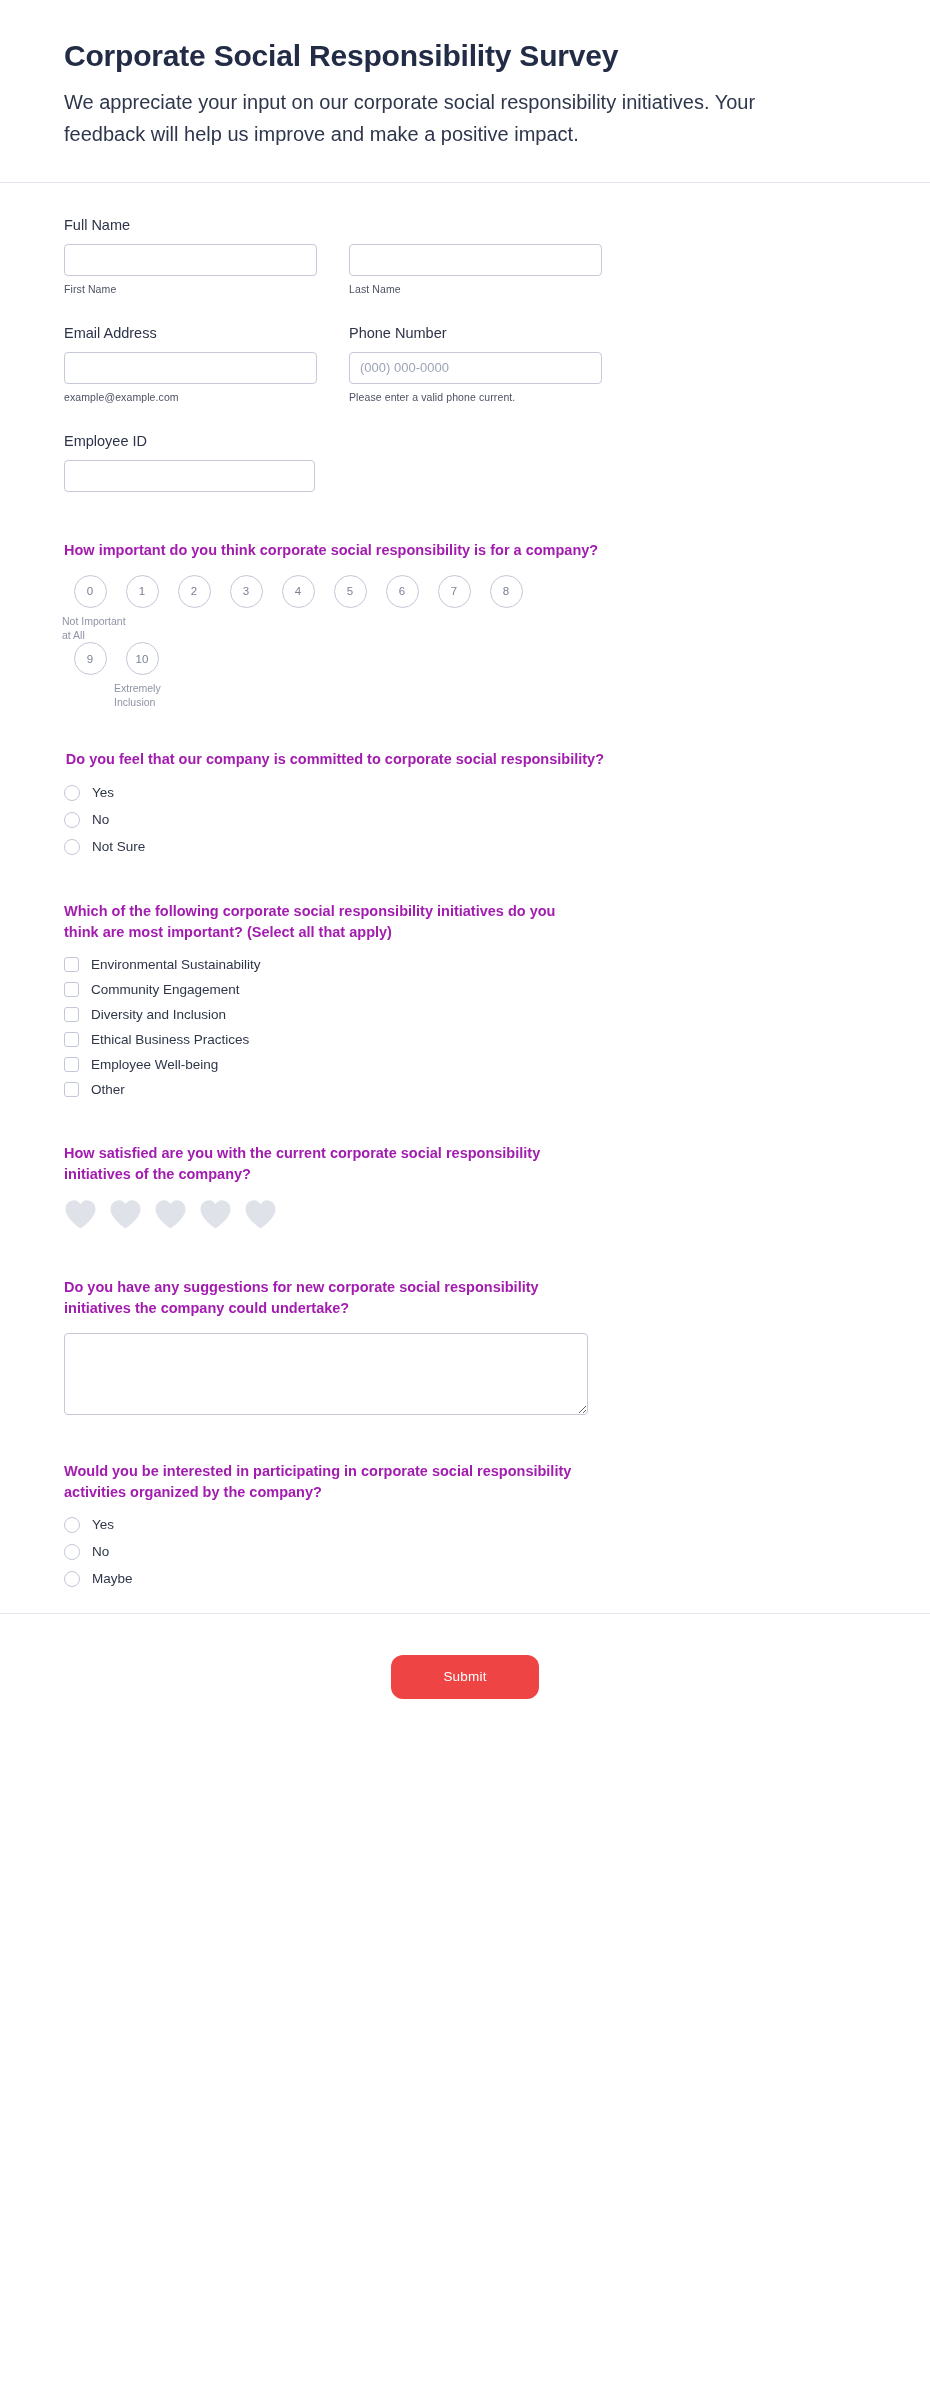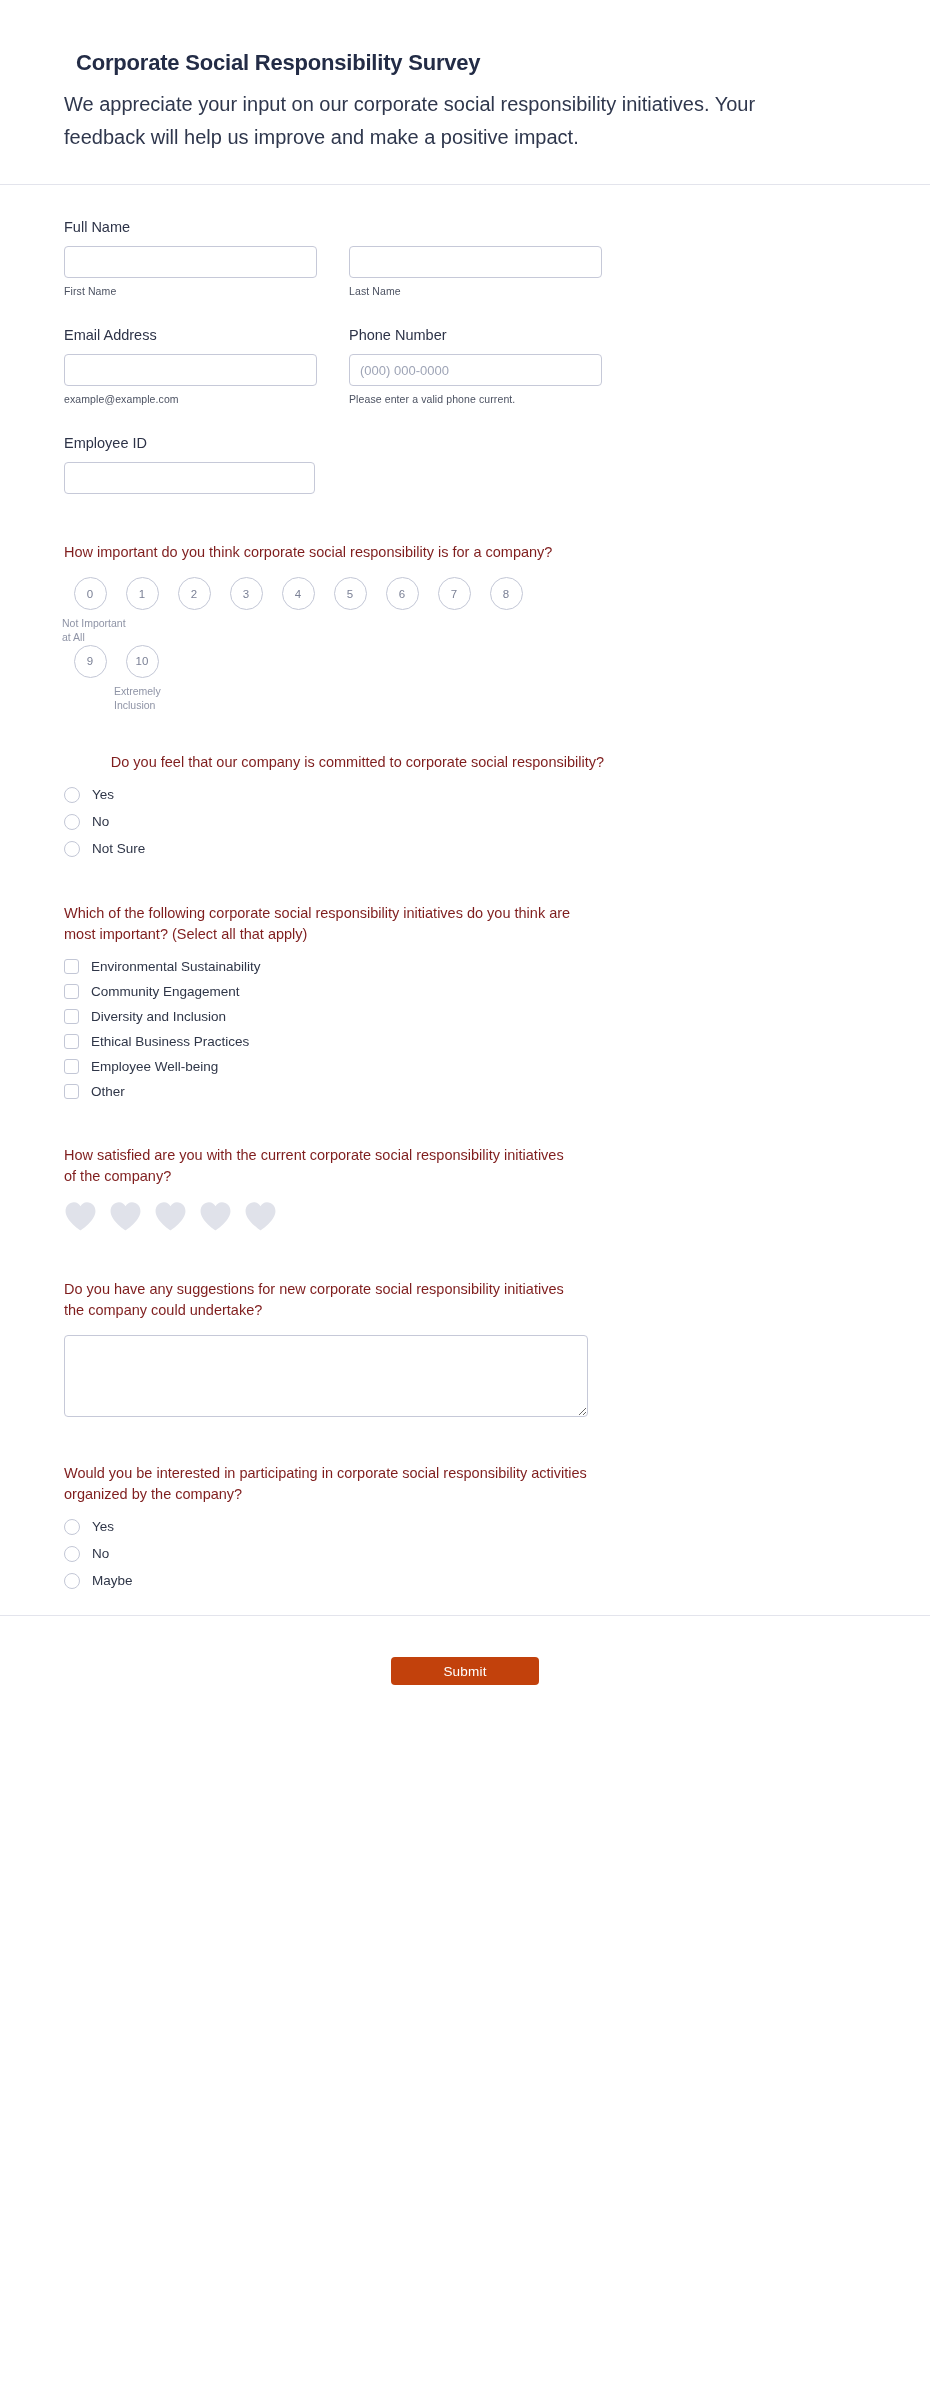"Corporate Social Responsibility Survey" .hdr h1 { font-size: 22px -> 30px; margin: 12px -> 0 }
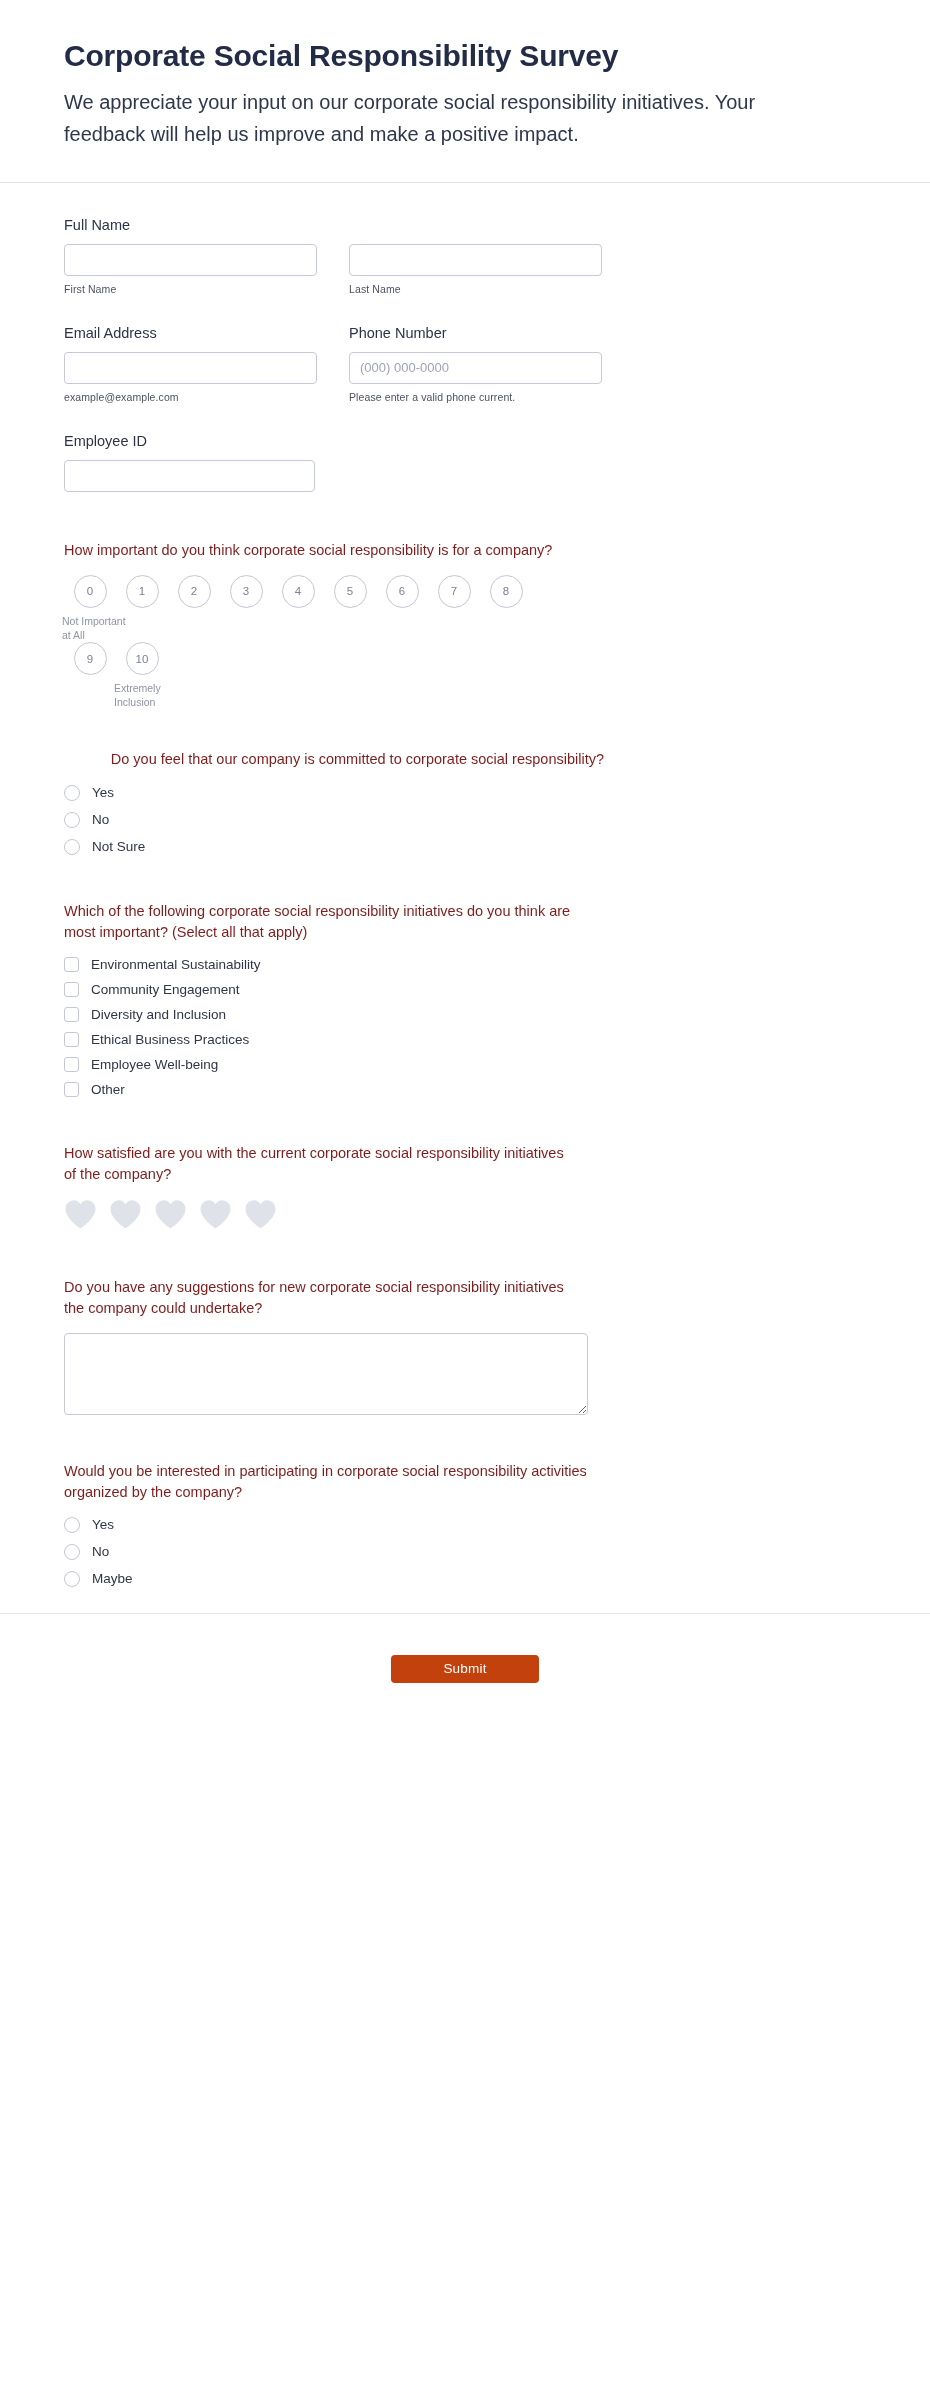"How important do you think" .qtext { color: #7f1d1d -> #a21caf; font-weight: 400 -> 700 }
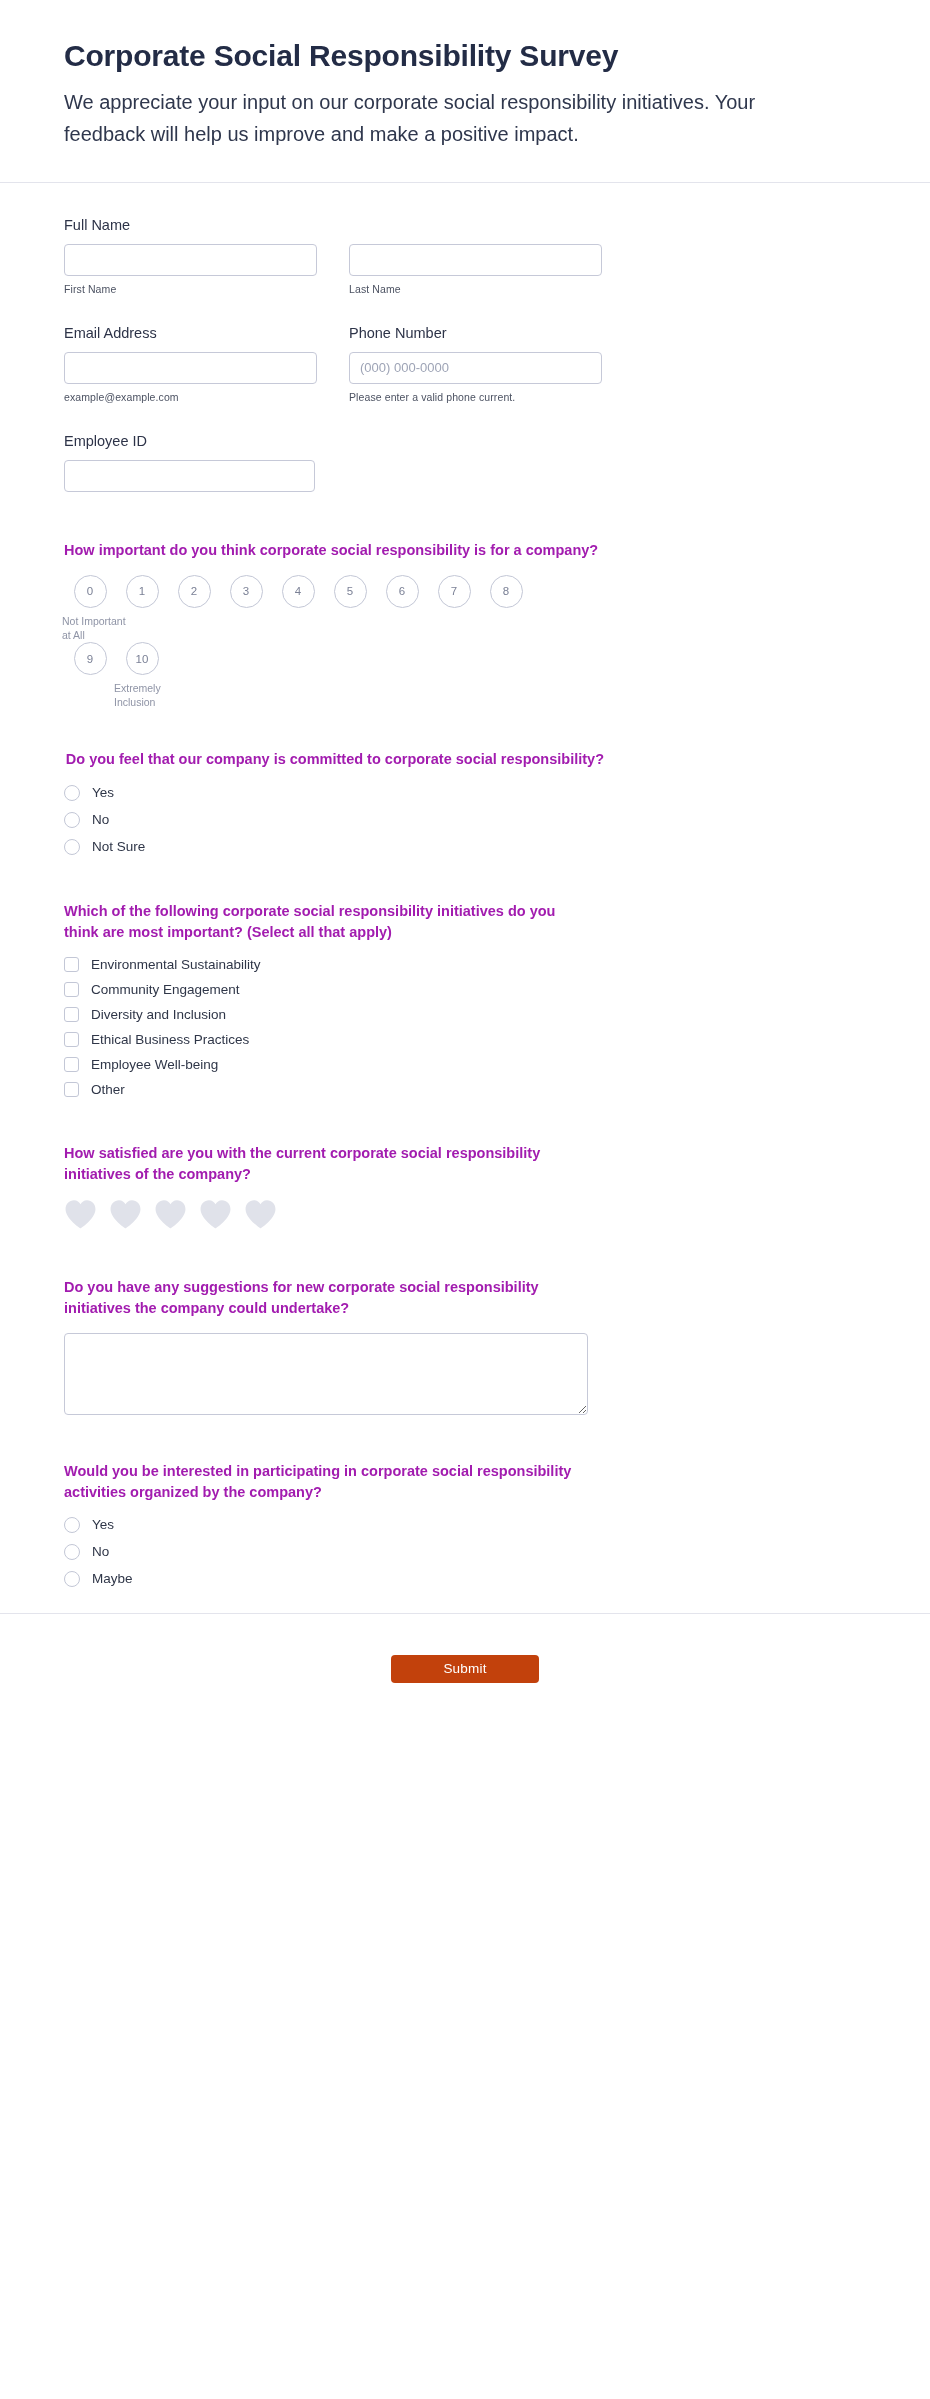"Submit" .submit-btn { background: #c2410c -> #ef4444; border-radius: 4px -> 12px; height: 28px -> 44px }
